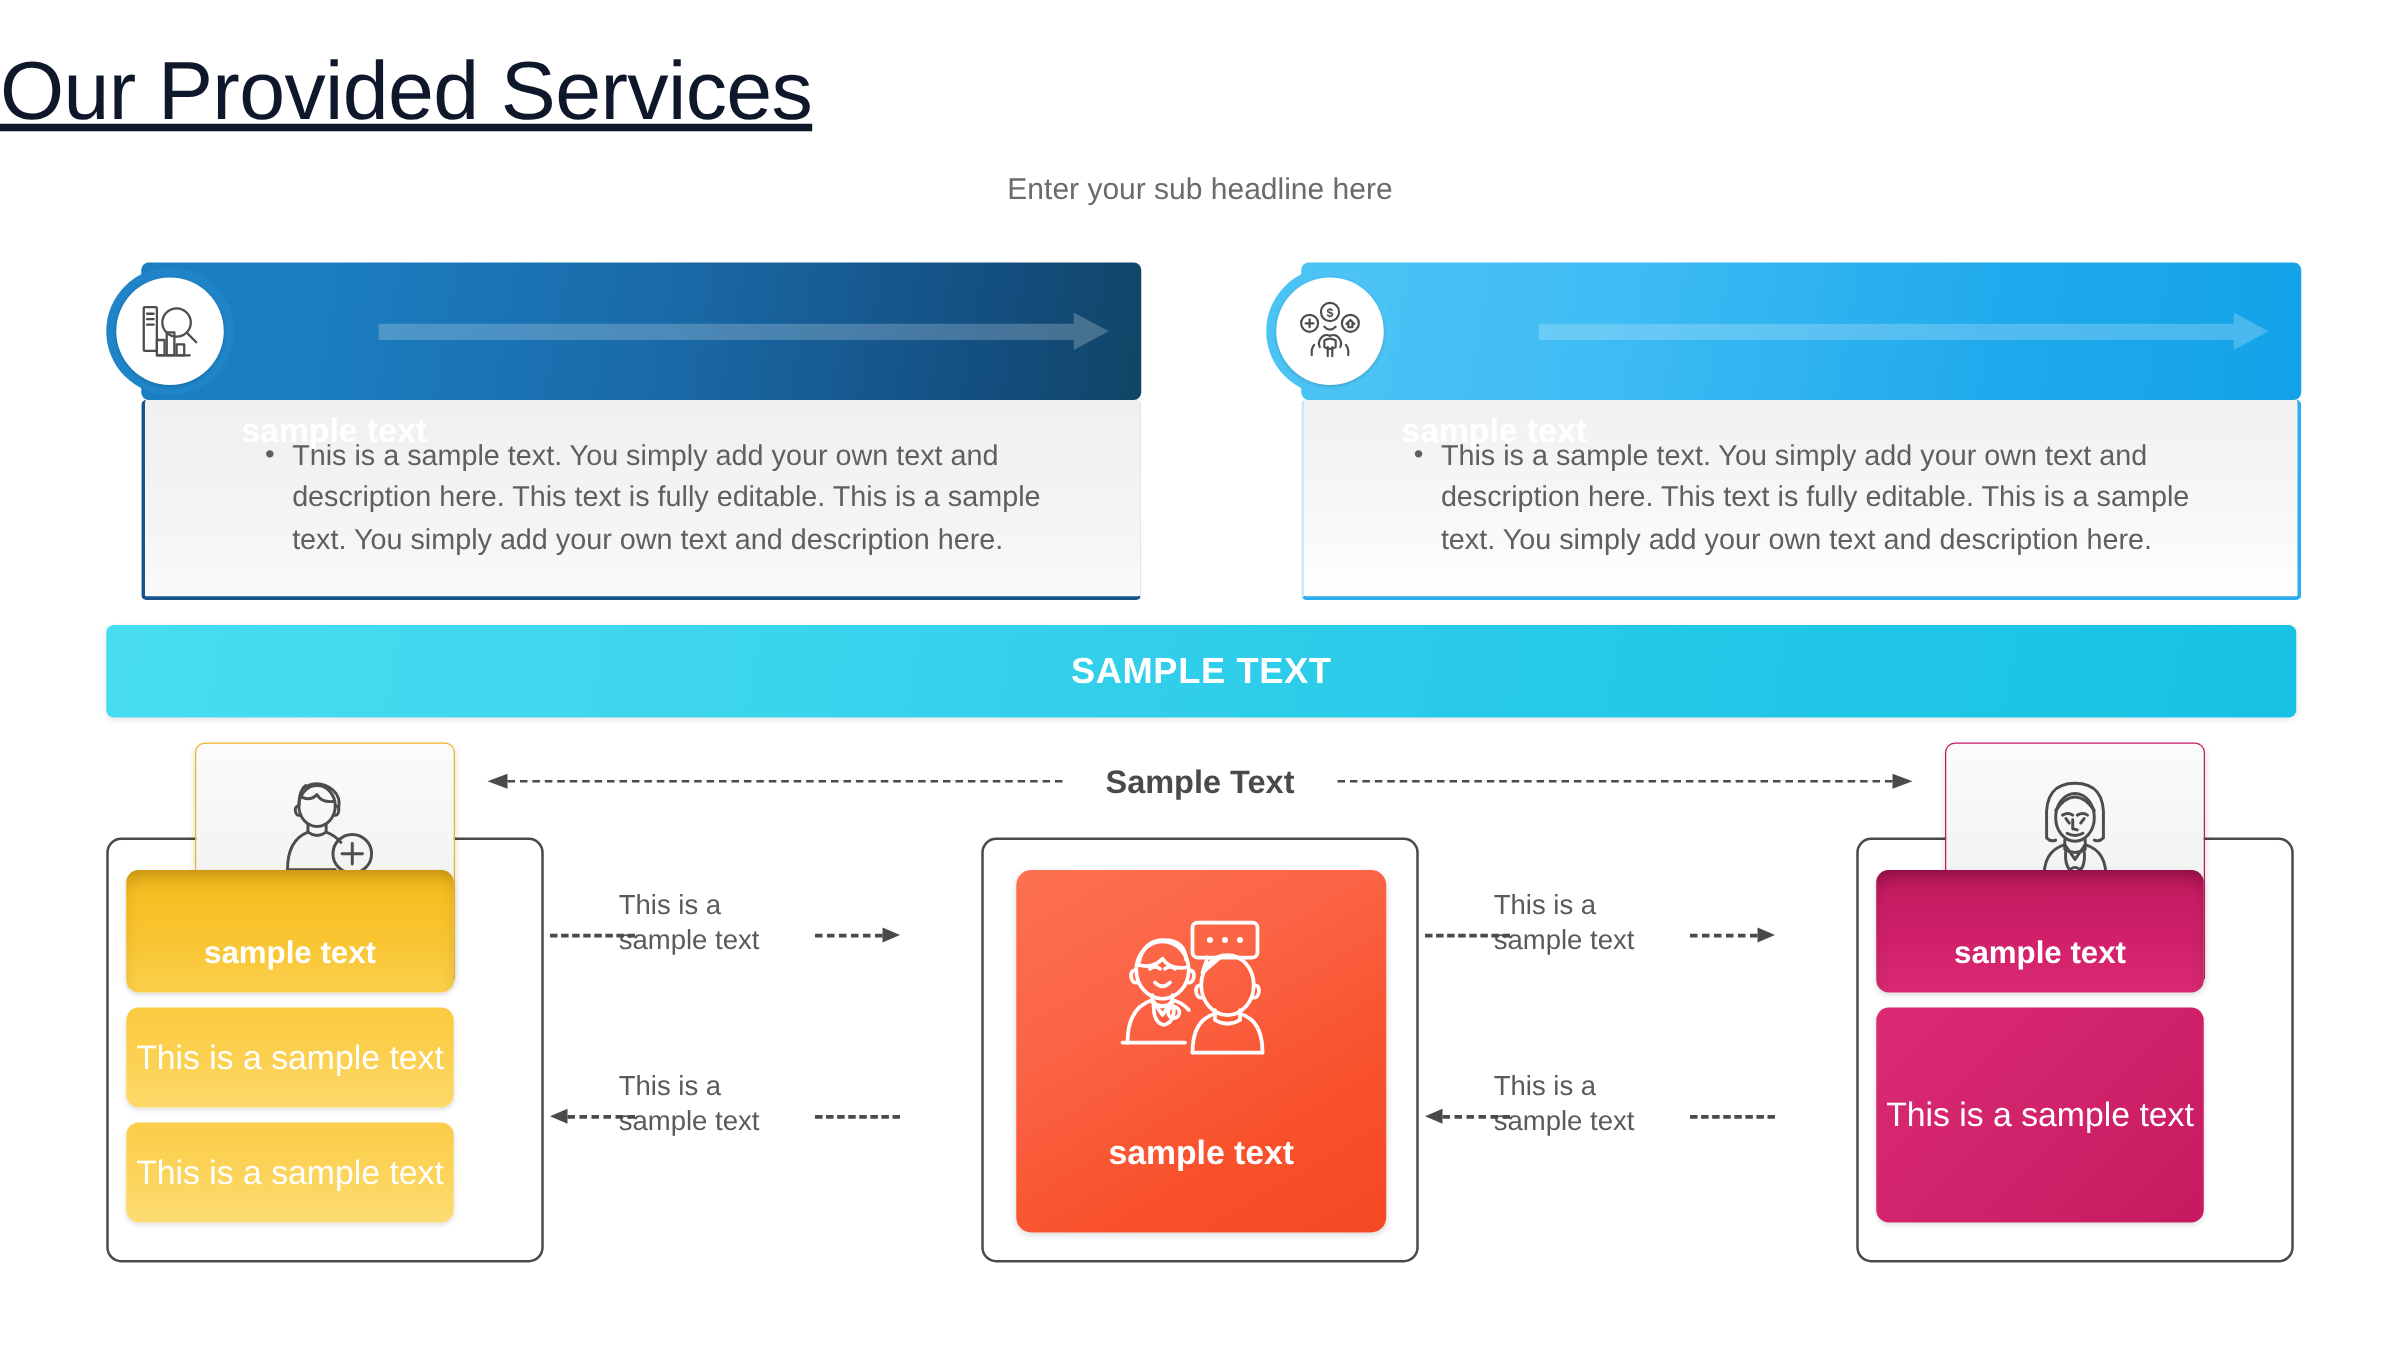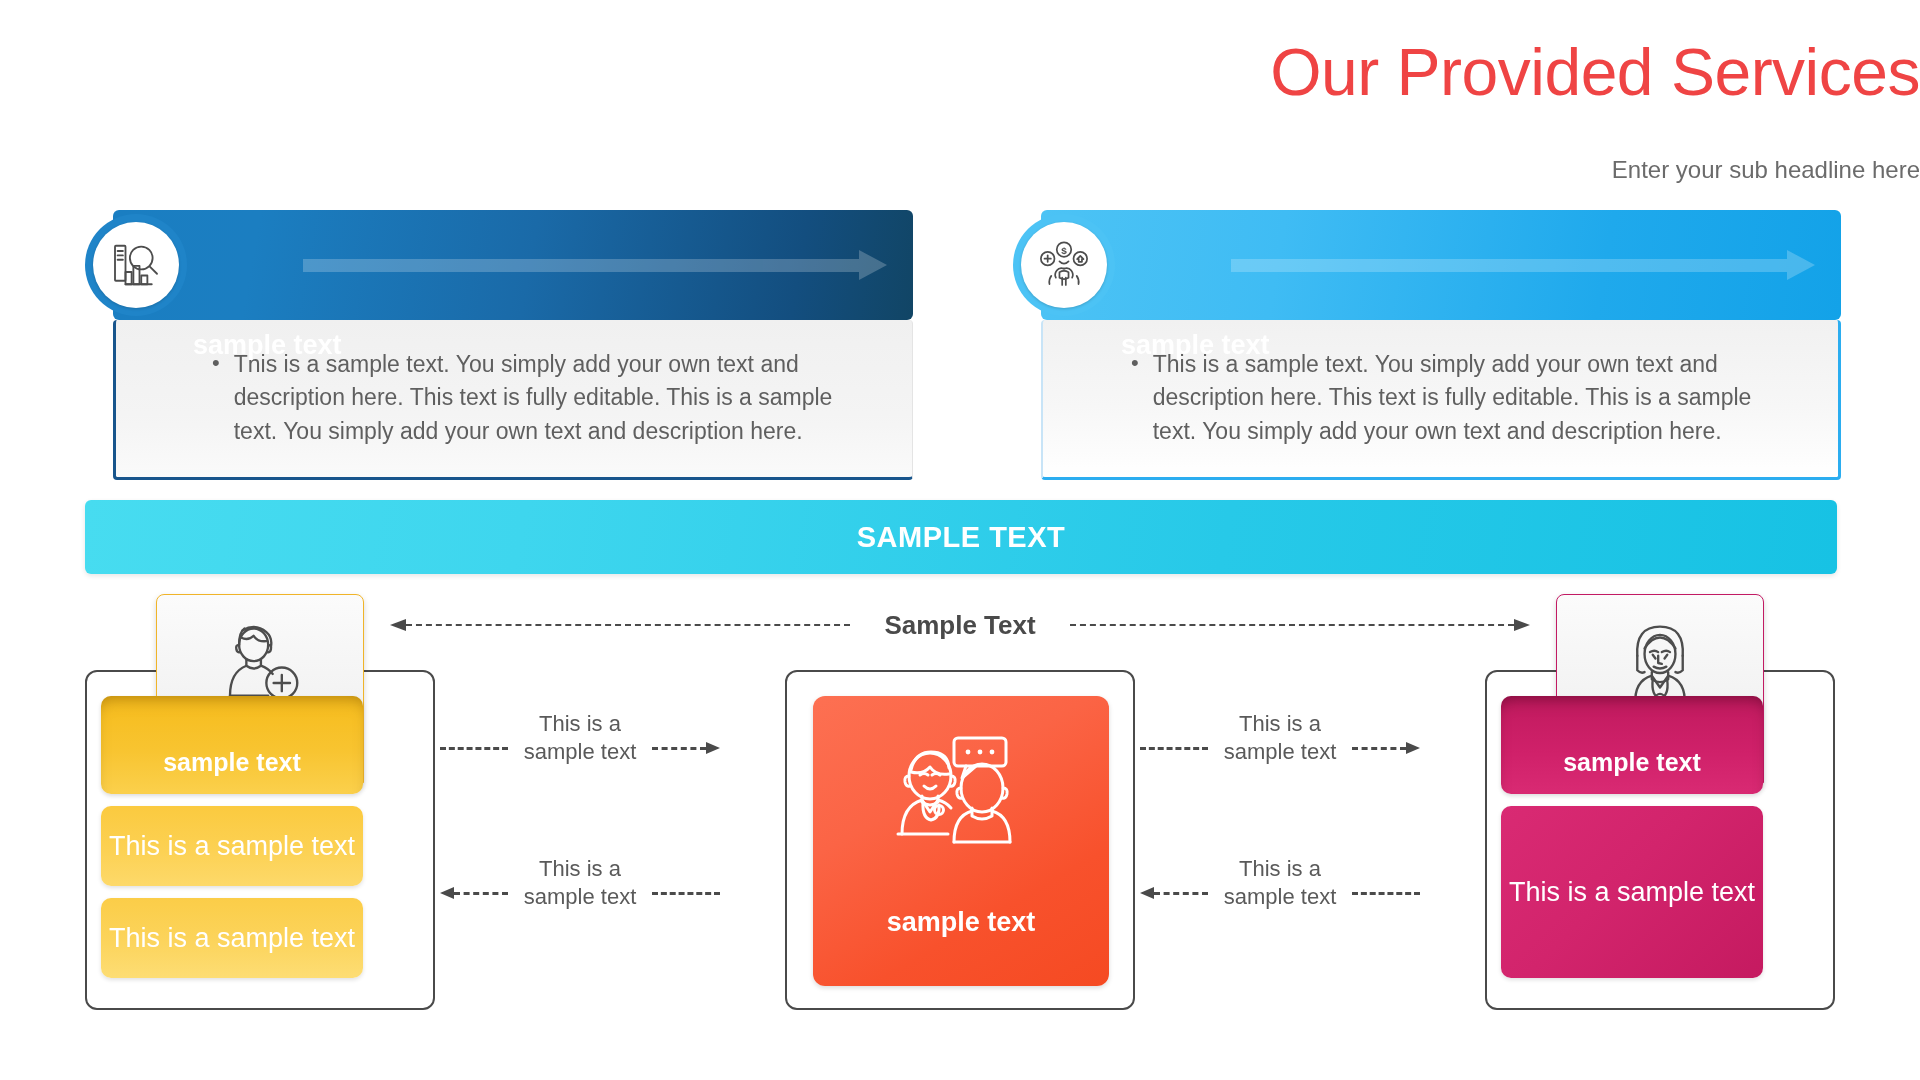"Our Provided Services" .page-title { color: #ef4444 -> #0f172a; text-align: right -> left; text-decoration: none -> underline }
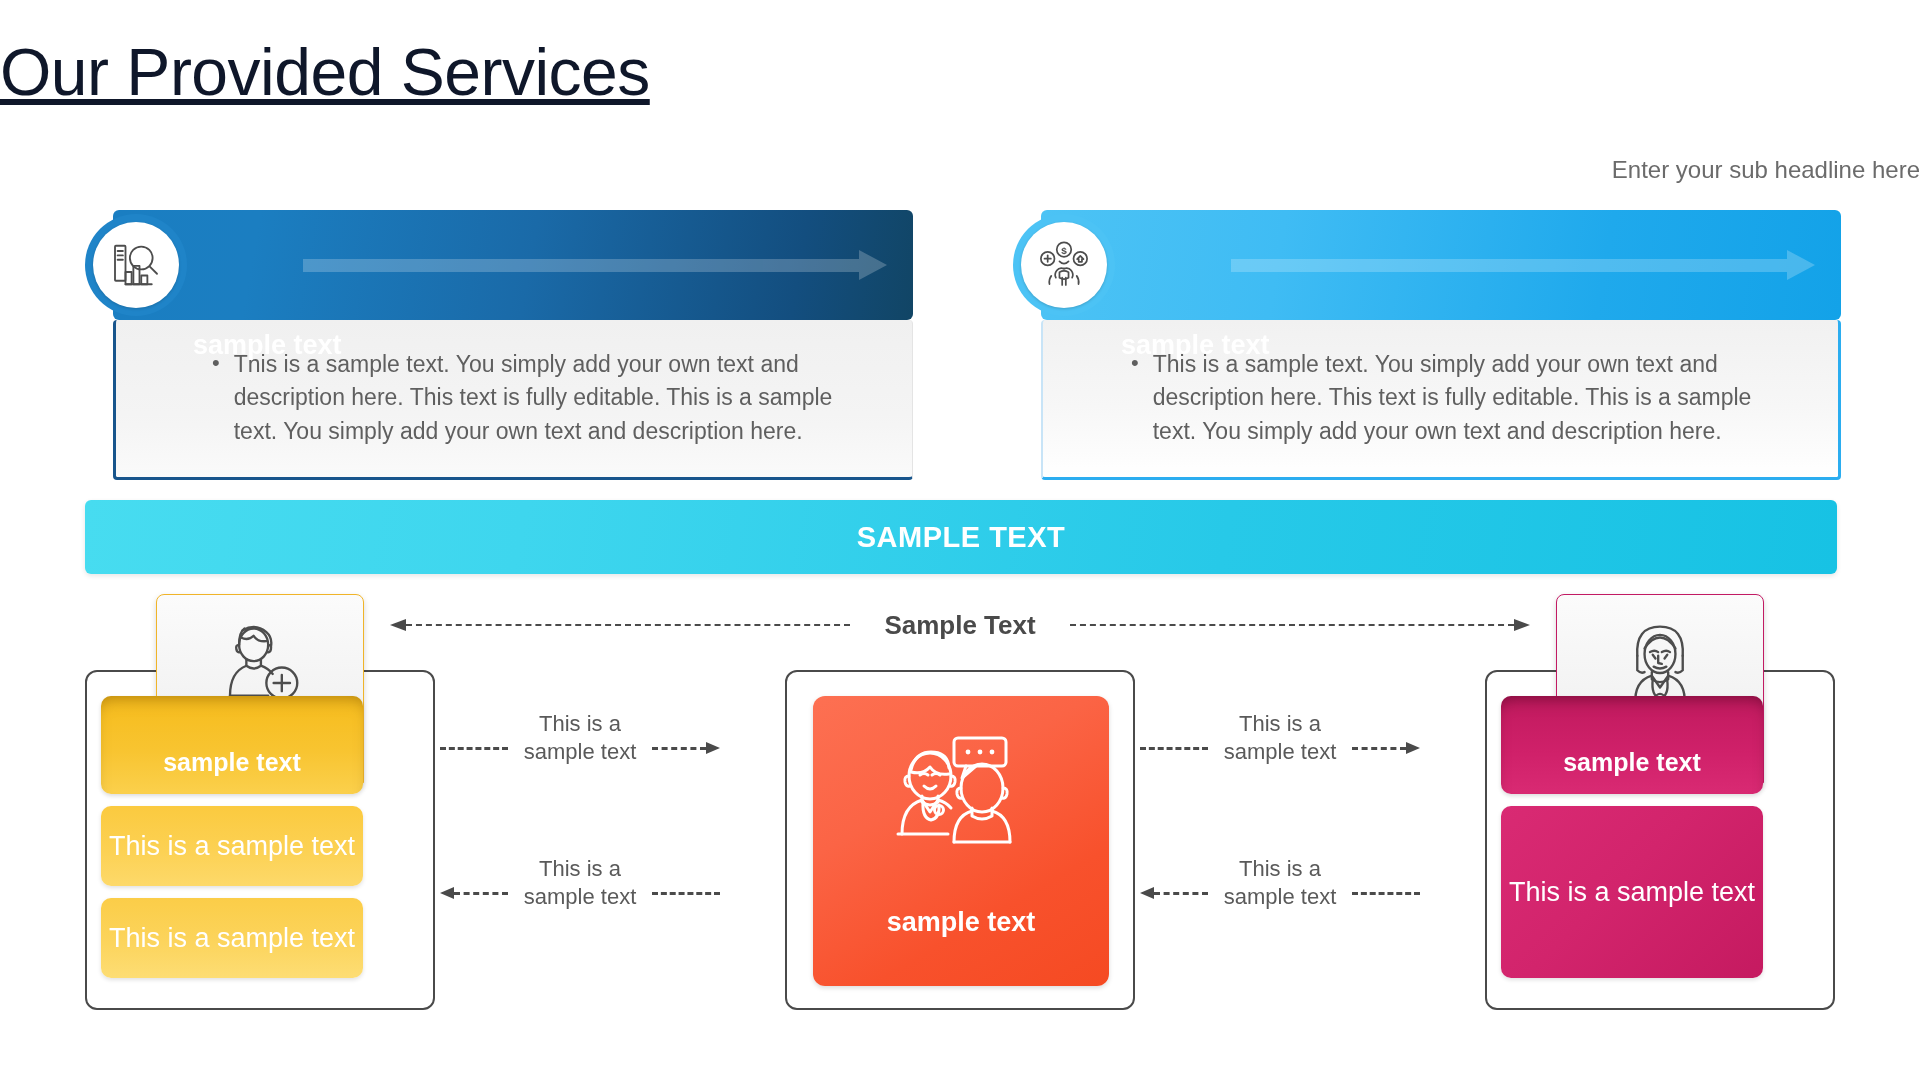"Enter your sub headline here" .page-subtitle { text-align: right -> center; top: 156px -> 138px }
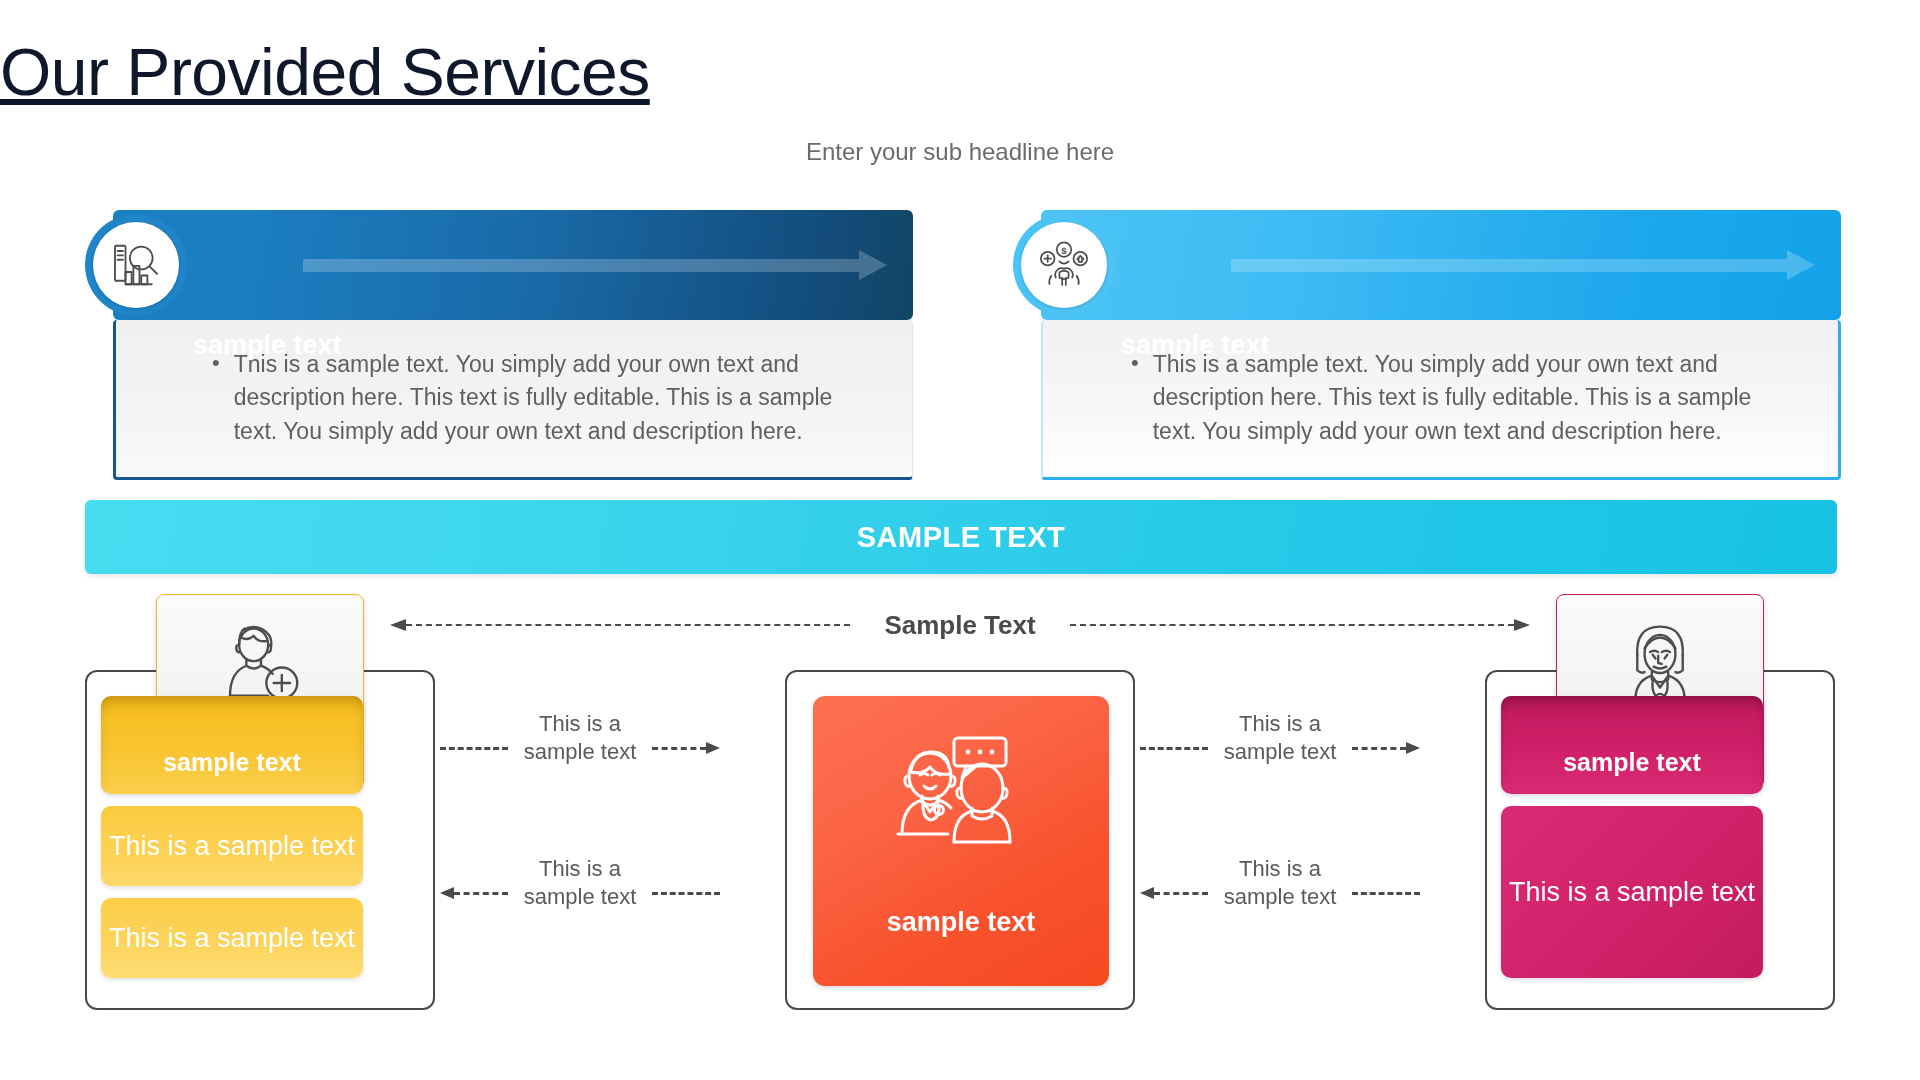"This is a" .sc-label { text-align: center -> none }
